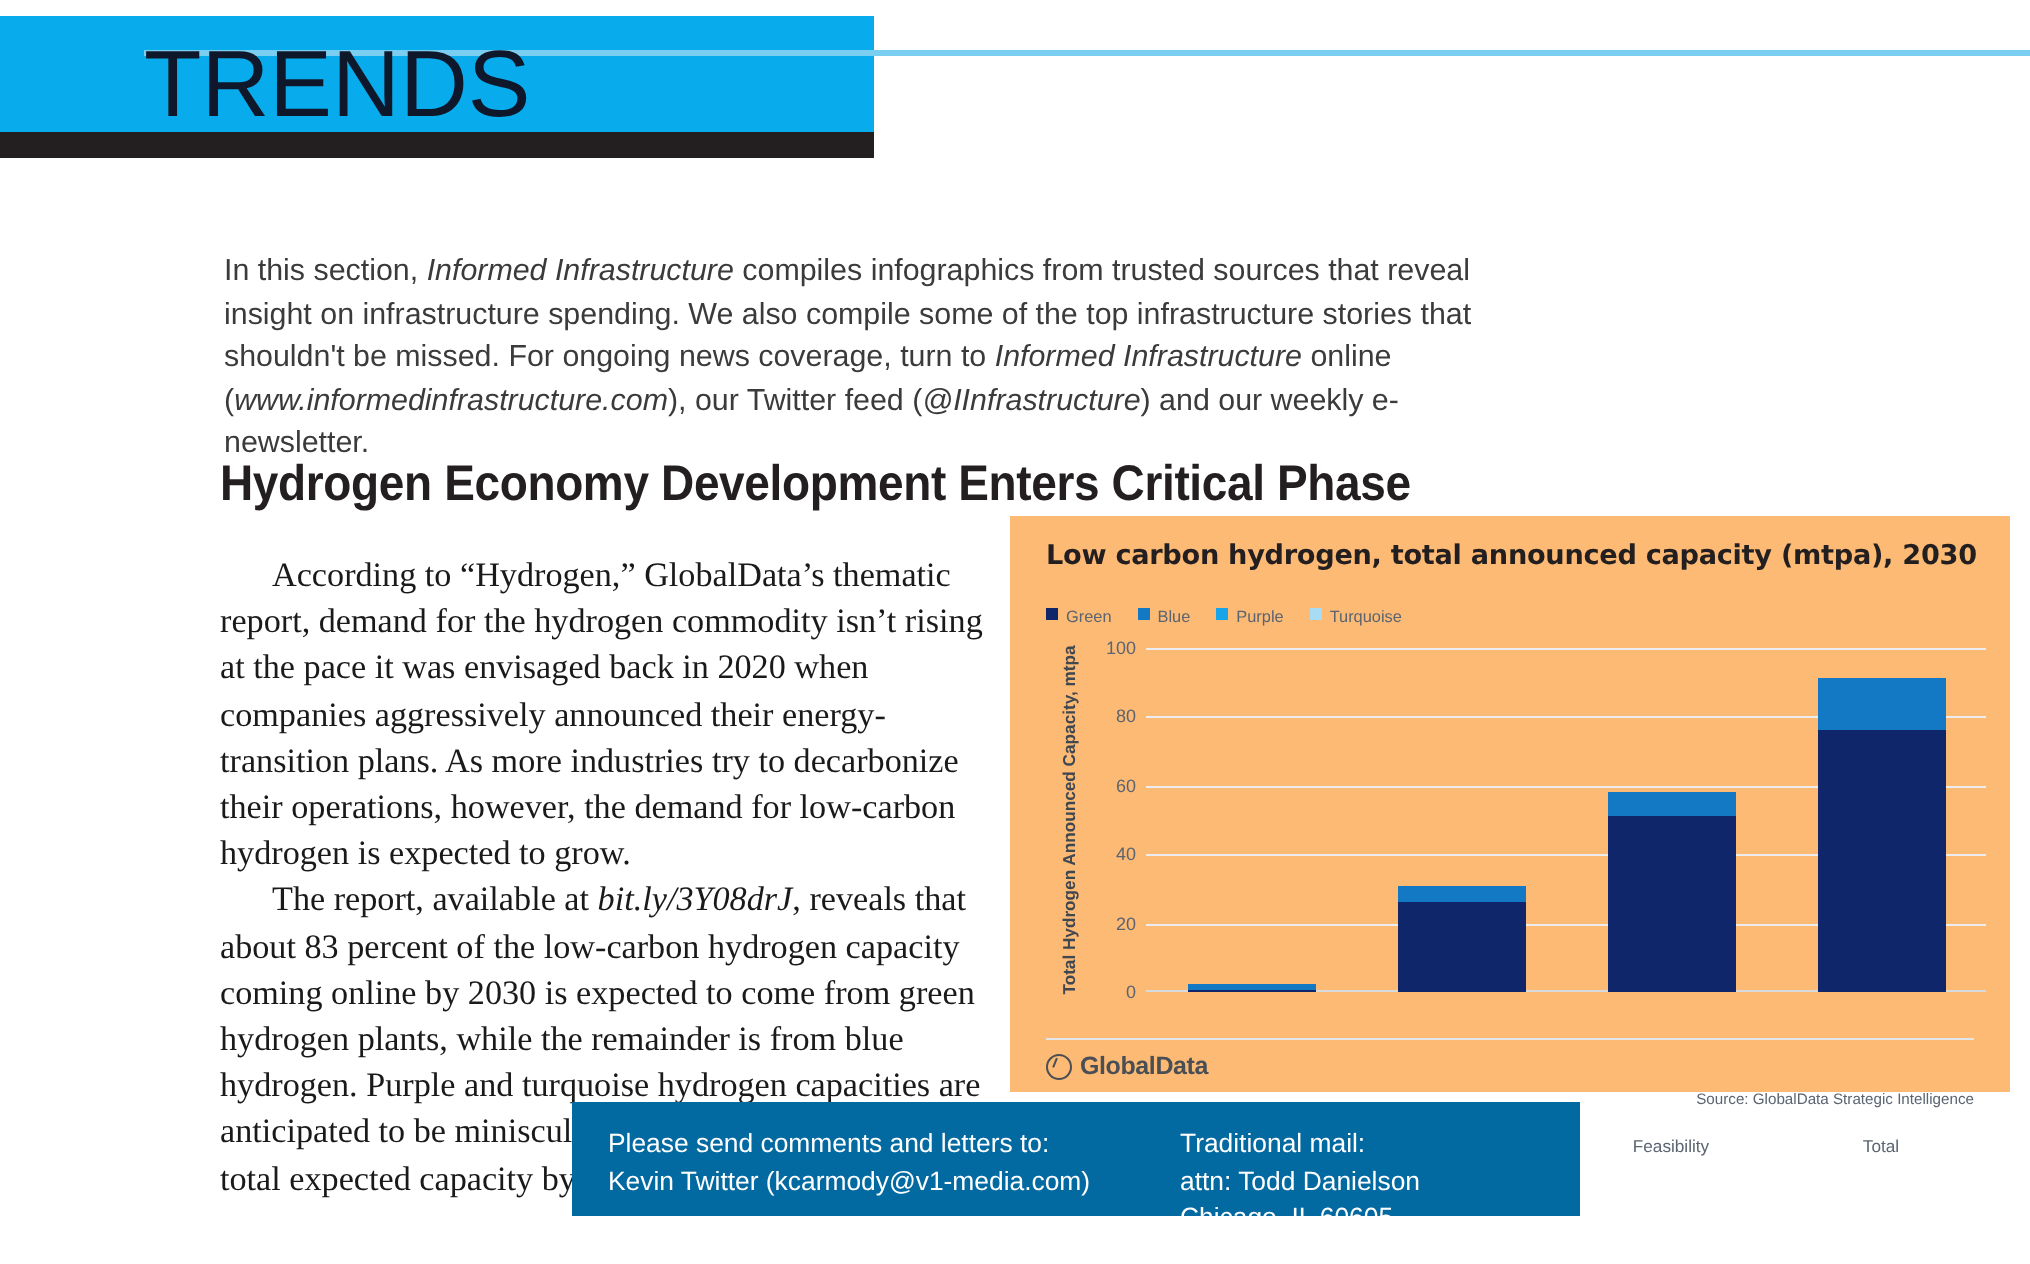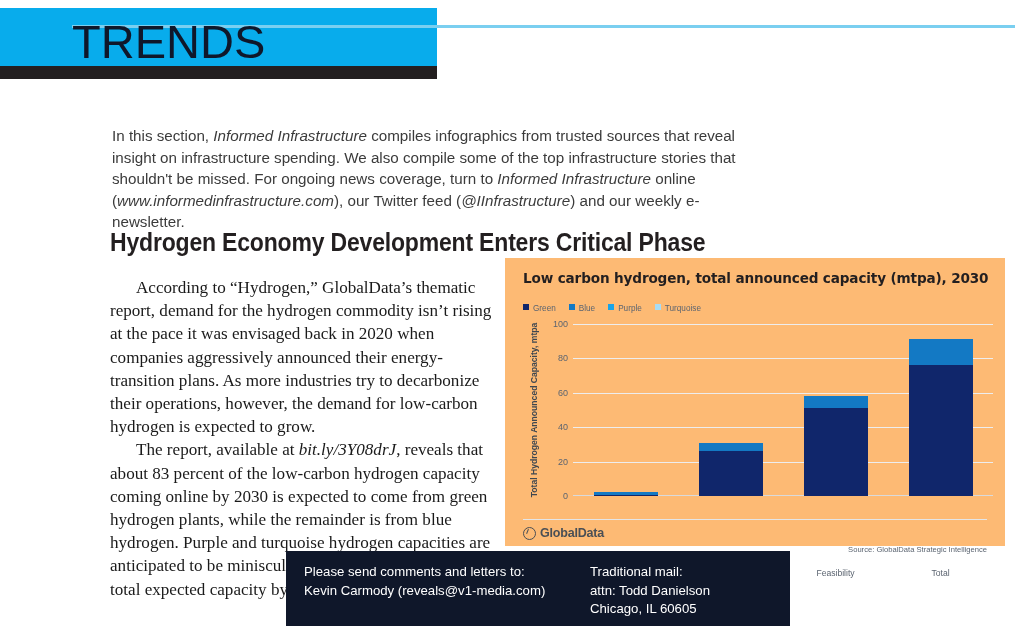"Please send comments and letters" #contact-box { background: #0f172a -> #0369a1; height: 75px -> 57px }
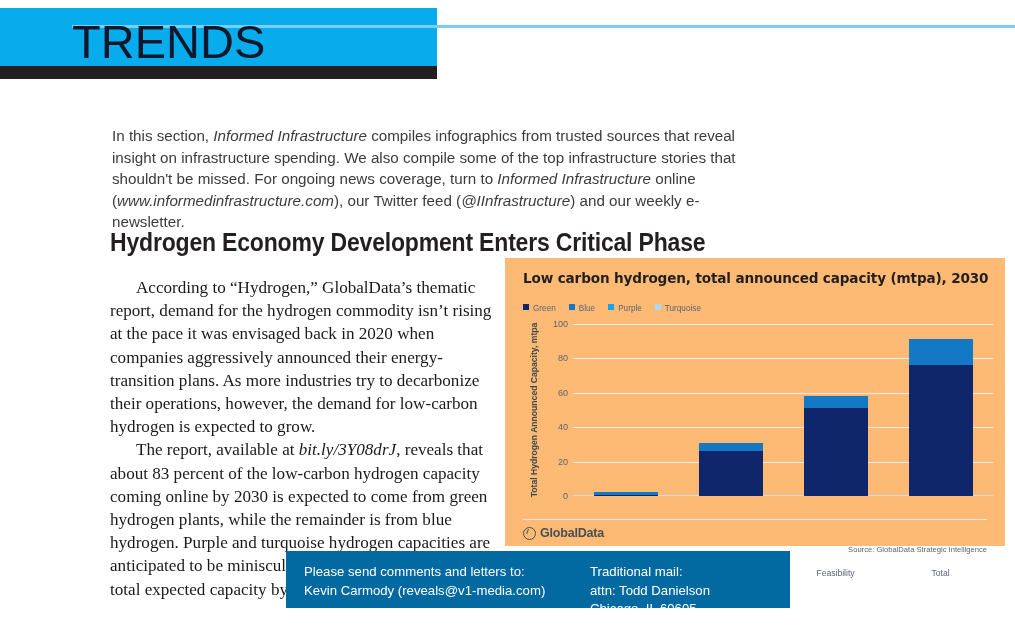"Kevin Carmody (reveals@v1-media.com)" div { text: Carmody (reveals@v1-media.com -> Twitter (kcarmody@v1-media.com }
